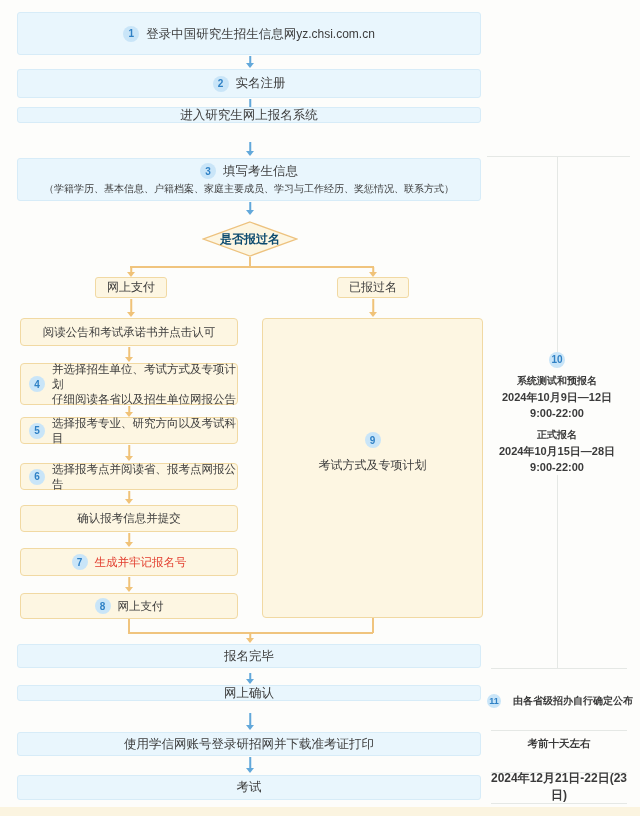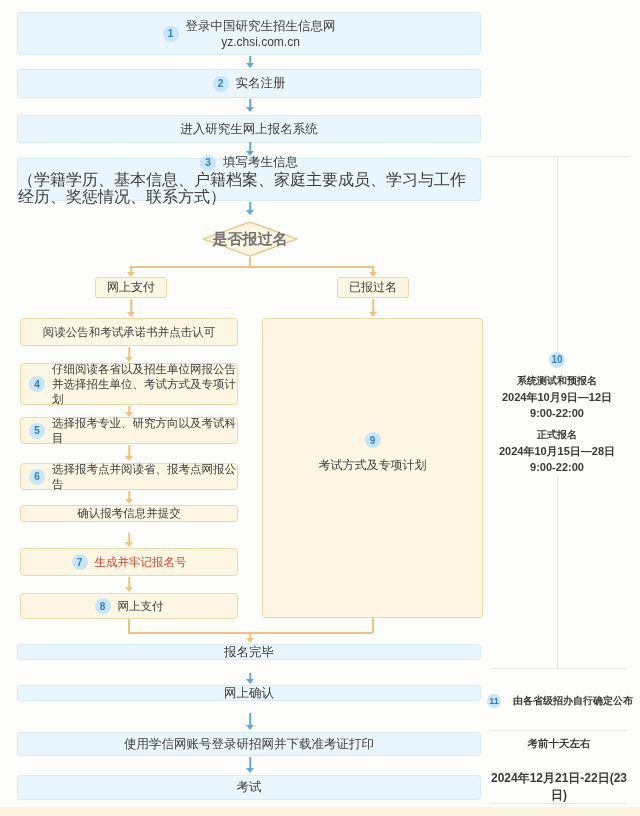"登录中国研究生招生信息网" .col { flex-direction: column -> none }
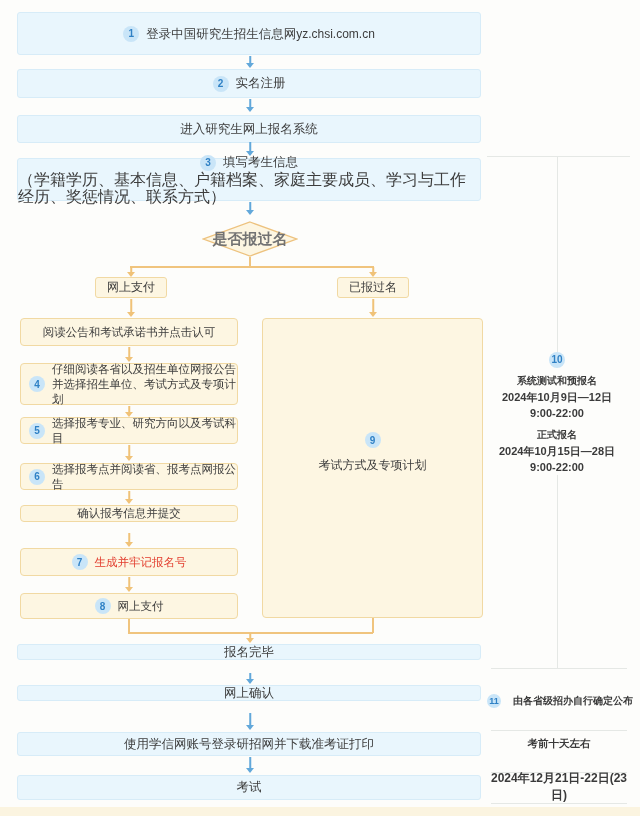"进入研究生网上报名系统" div.bb { height: 28px -> 16px; top: 115px -> 107px }
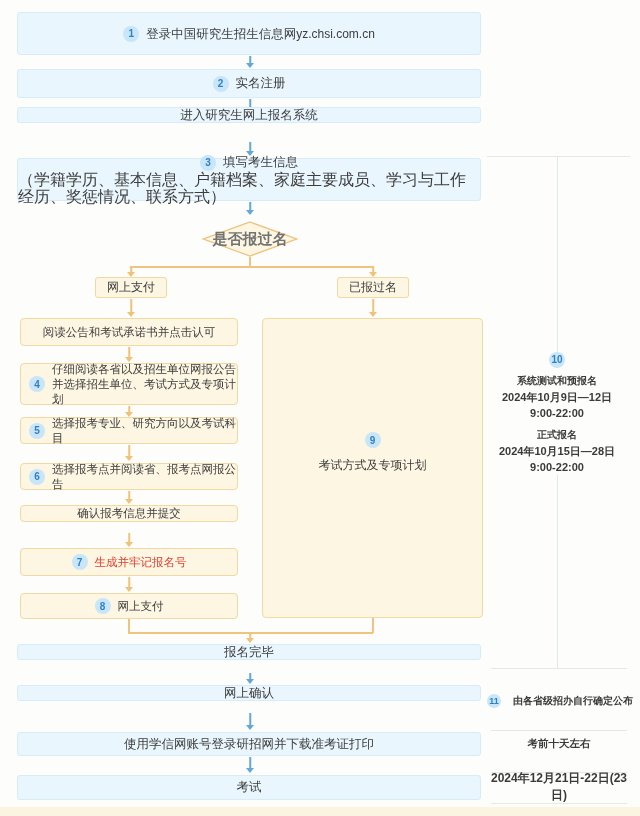"（学籍学历、基本信息、户籍档案、家庭主要成员、学习与工作经历、奖惩情况、联系方式" div { font-size: 16px -> 10px }
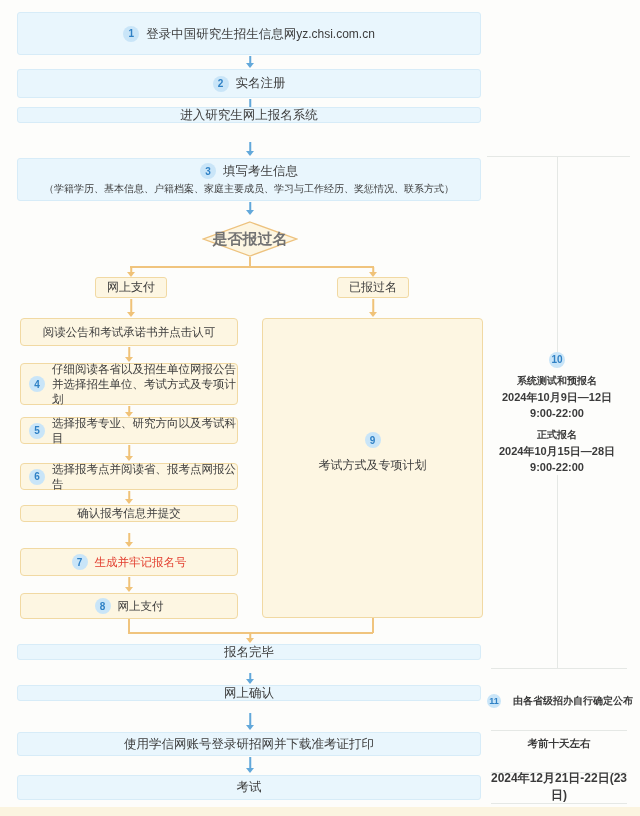"是否报过名" .diamond-label { color: #737373 -> #0c4a6e; font-size: 15px -> 12px }
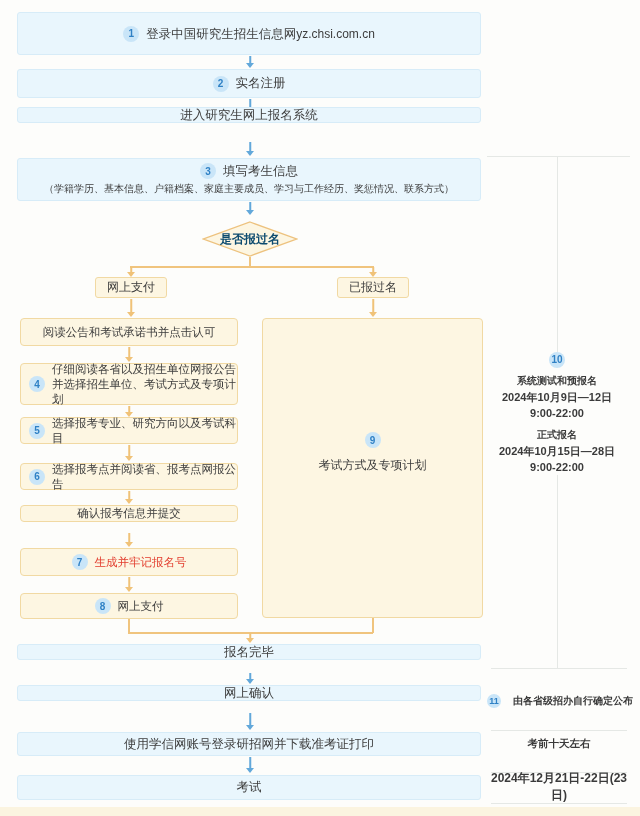"仔细阅读各省以及招生单位网报公告" div { order: before "并选择招生单位、考试方式及专项计划" -> after "并选择招生单位、考试方式及专项计划" }
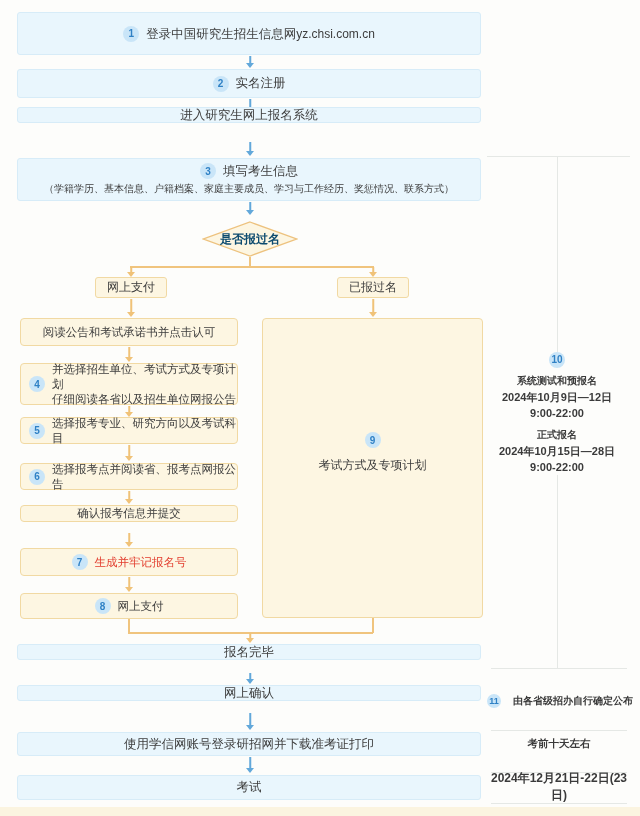"确认报考信息并提交" div.yb { height: 17px -> 27px }
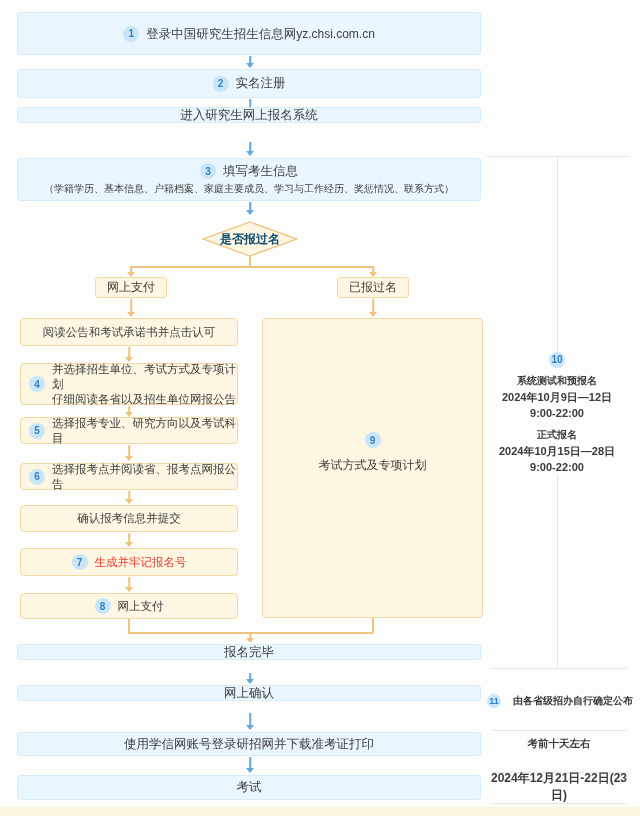"报名完毕" div.bb { height: 16px -> 24px }
